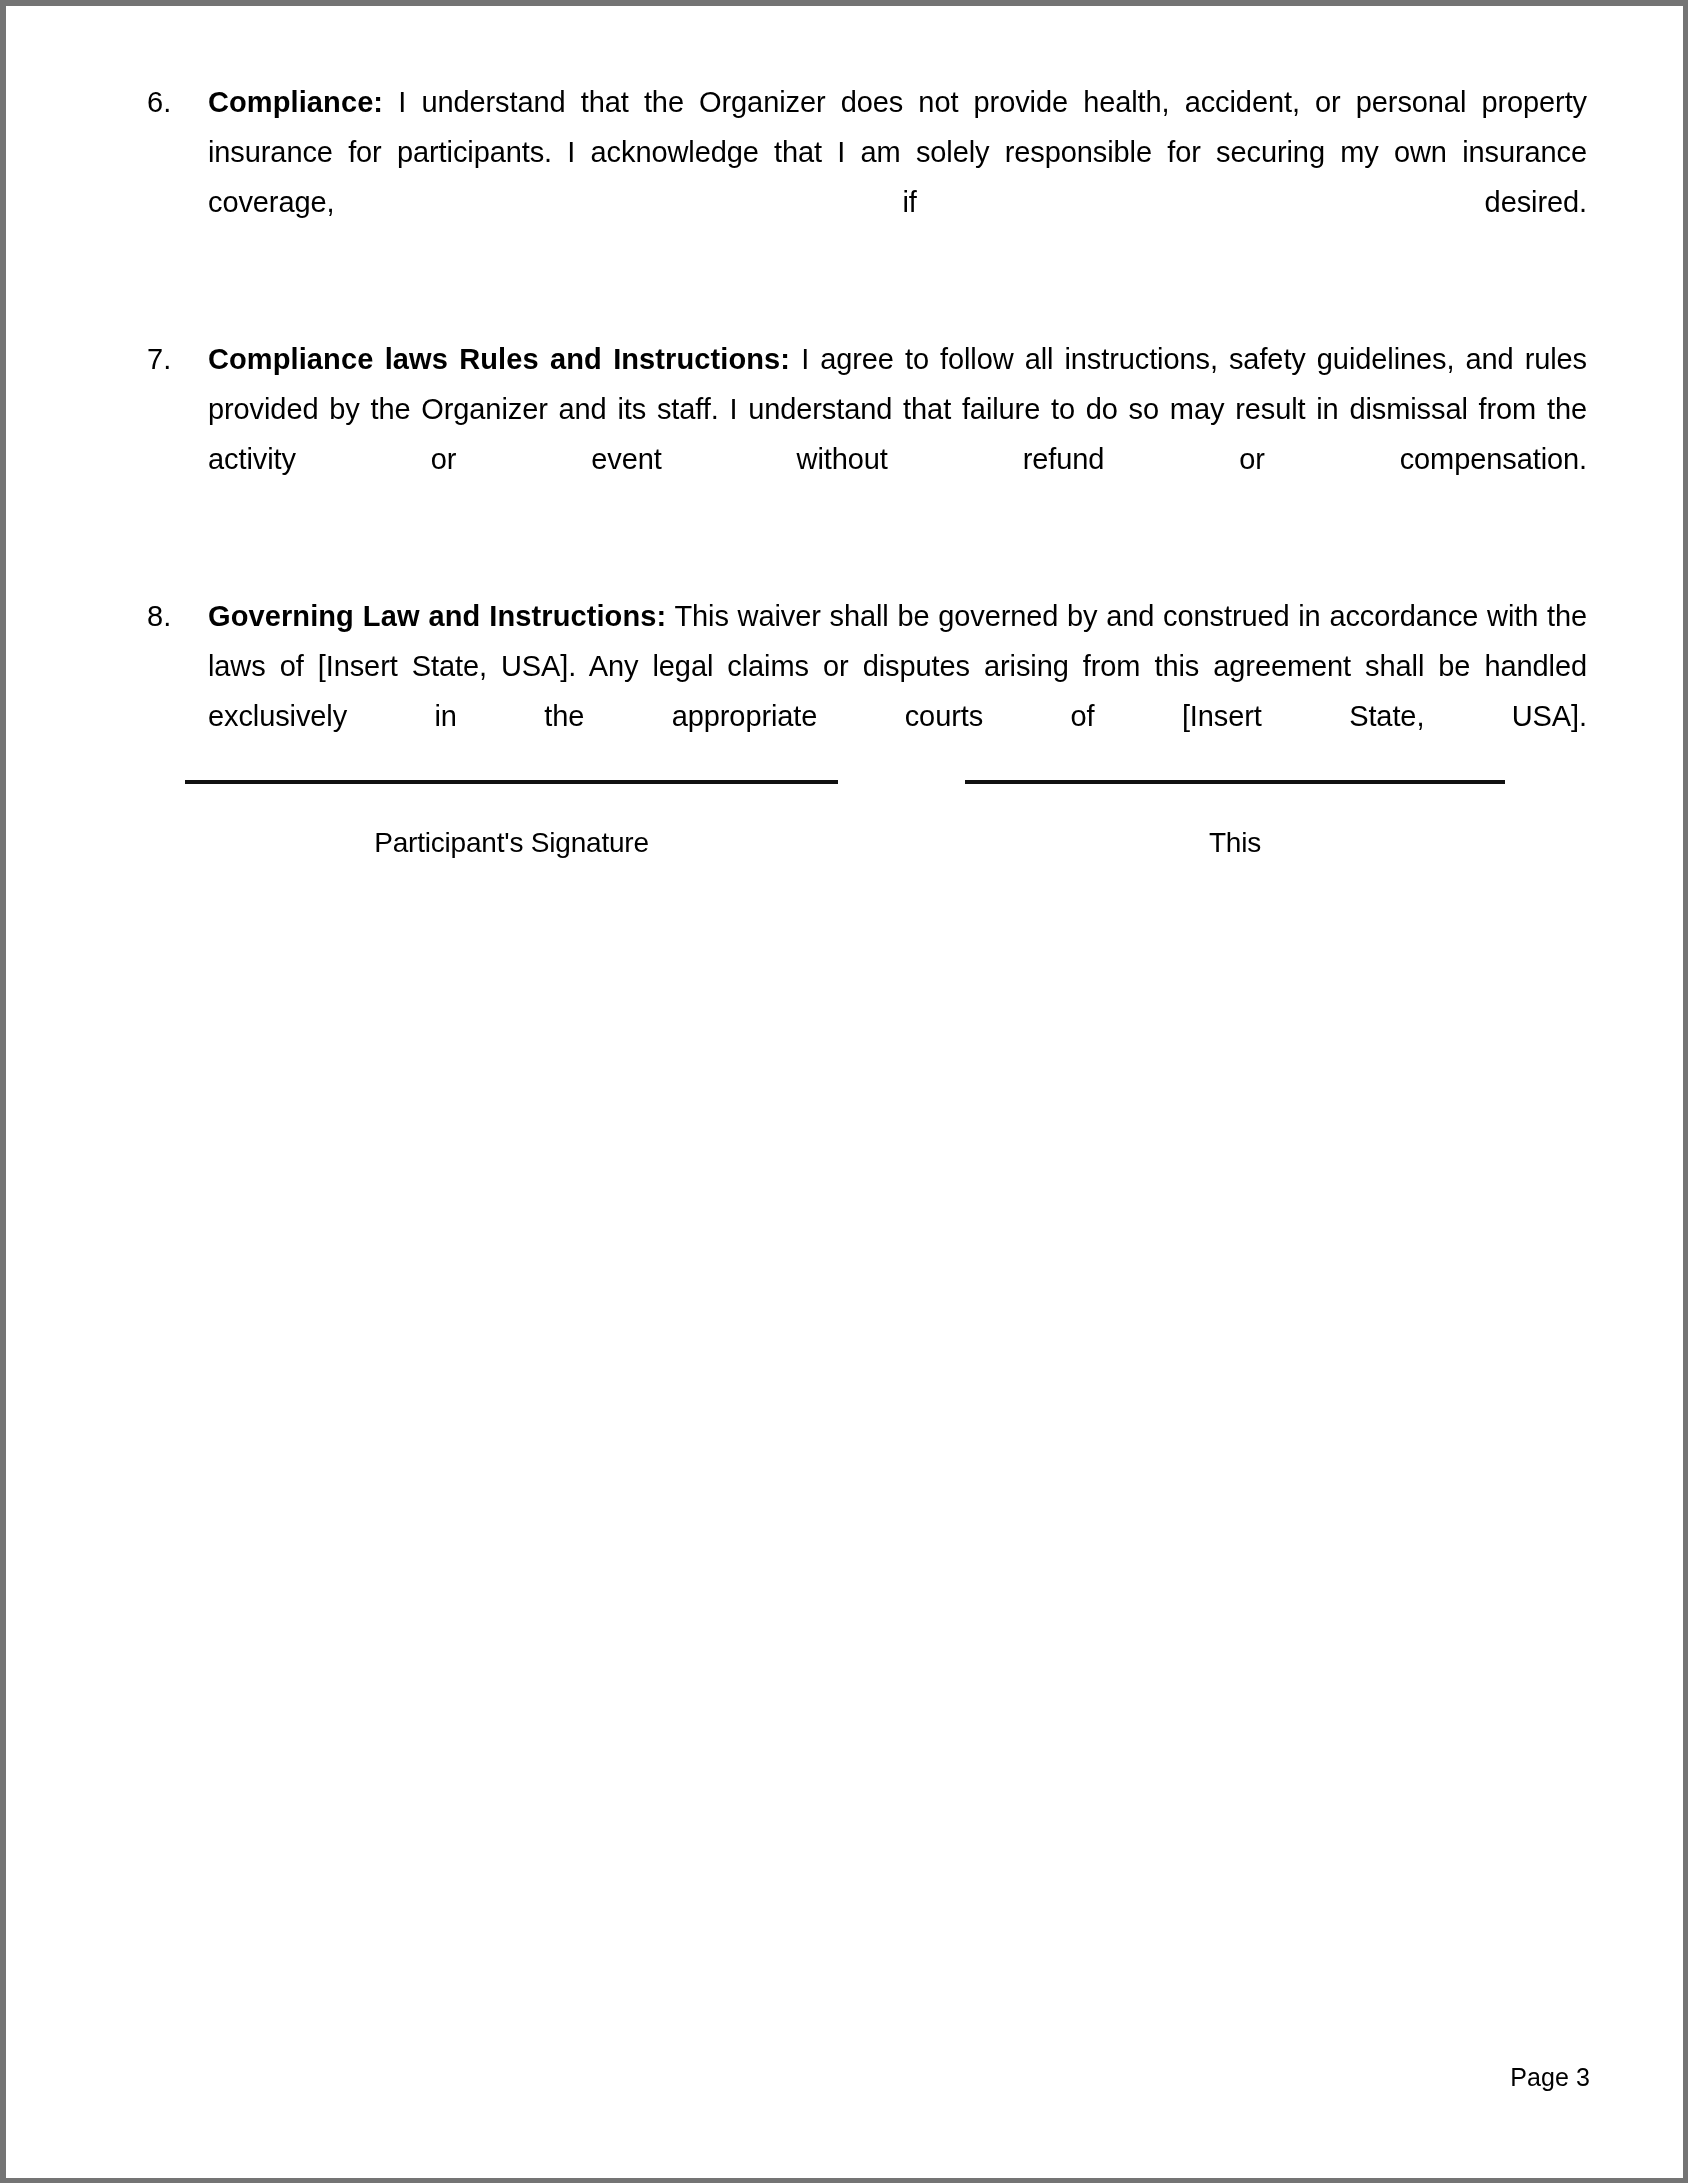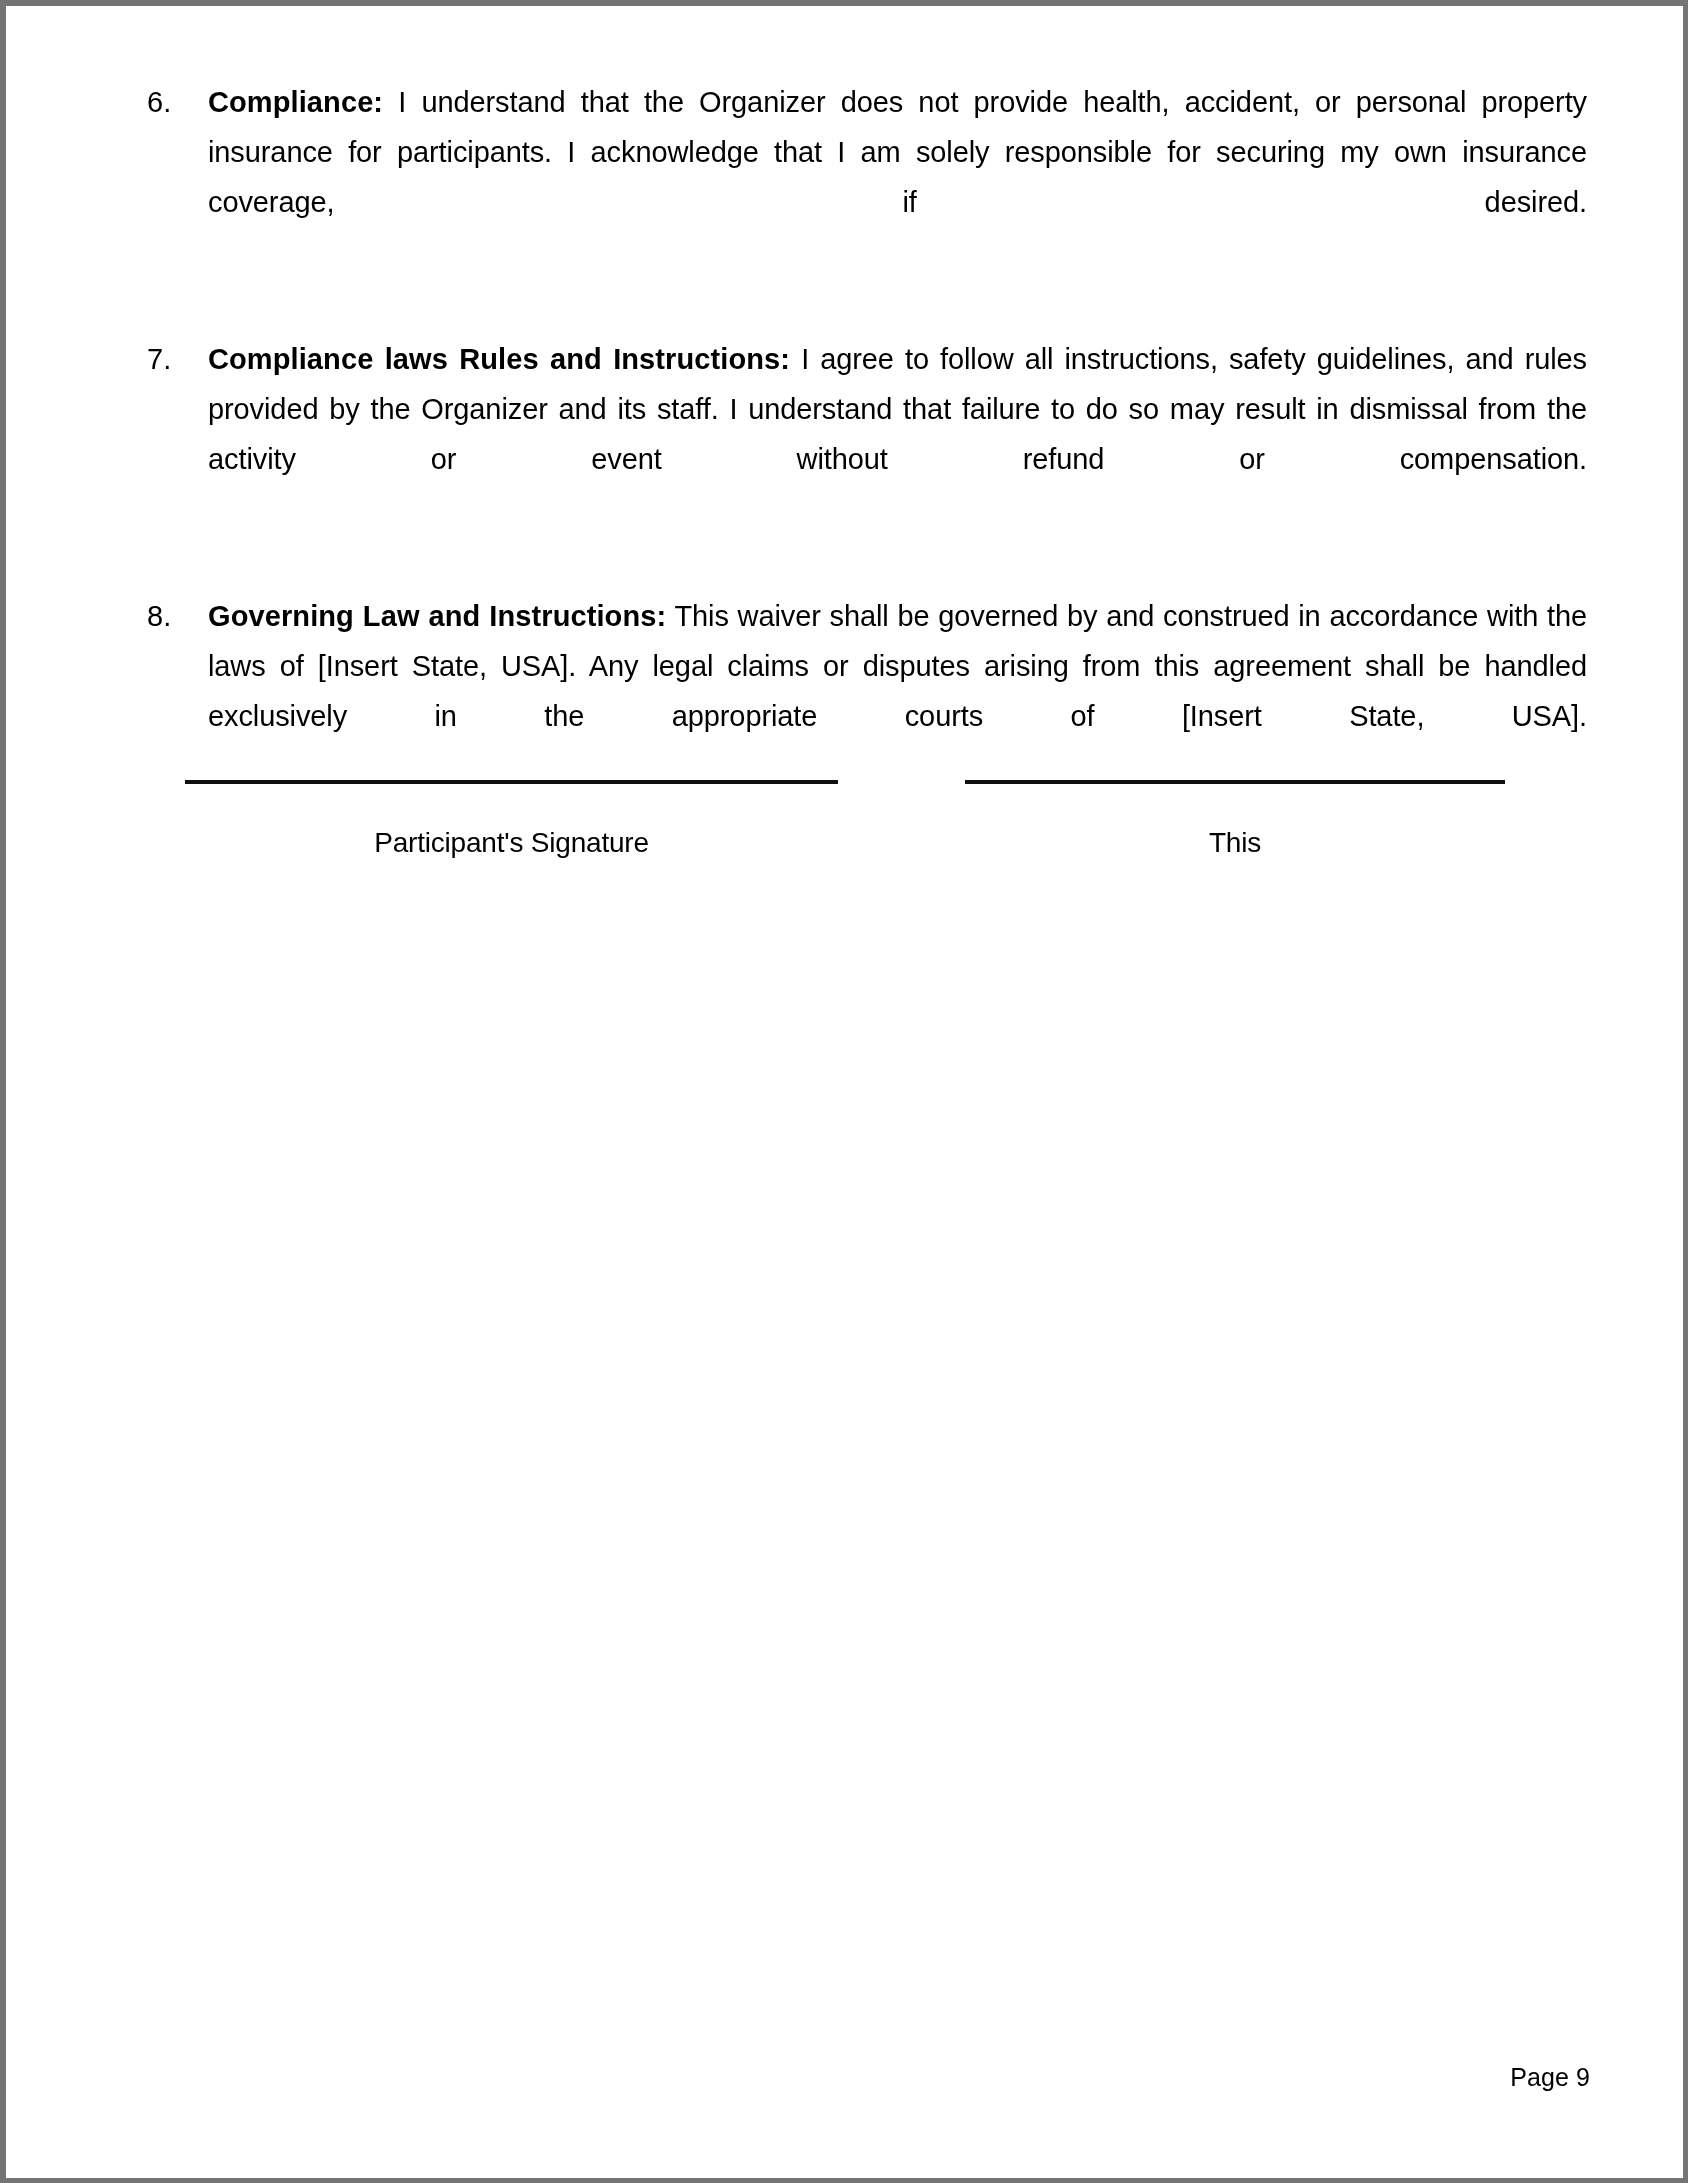"Page 9" div.footer { text: 9 -> 3 }
